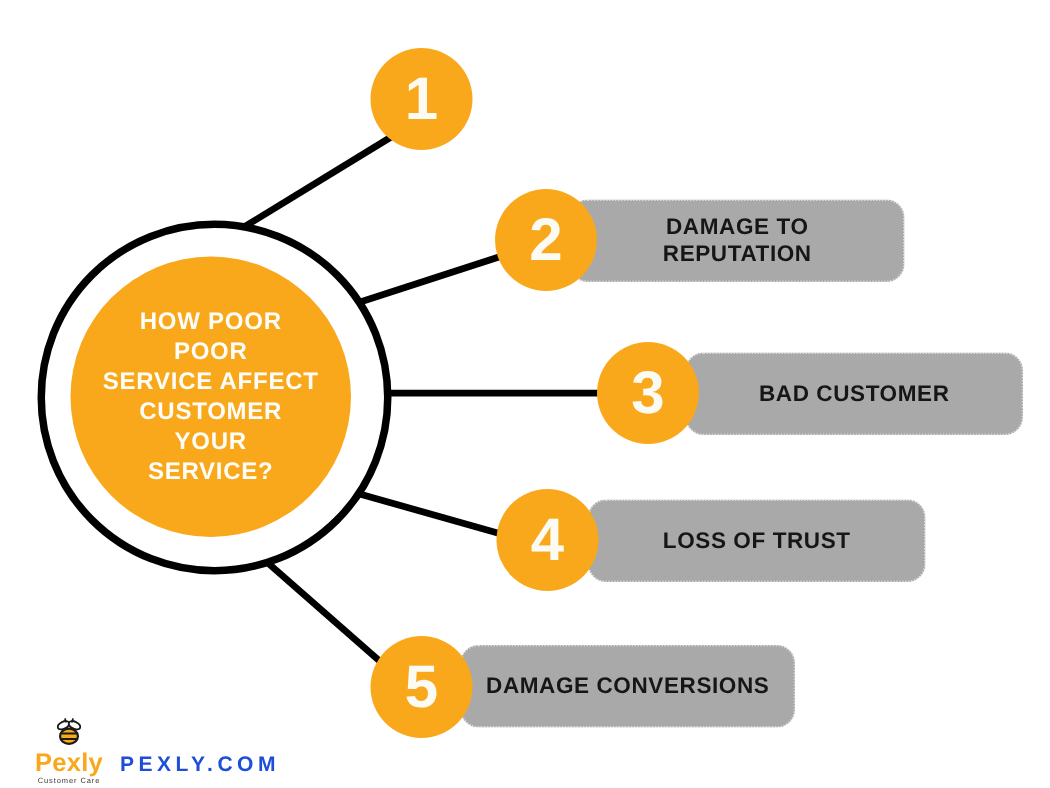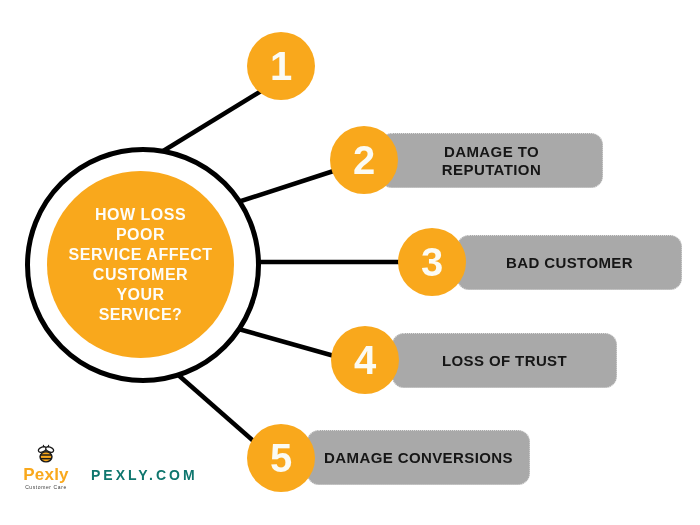"HOW LOSS" span { text: LOSS -> POOR }
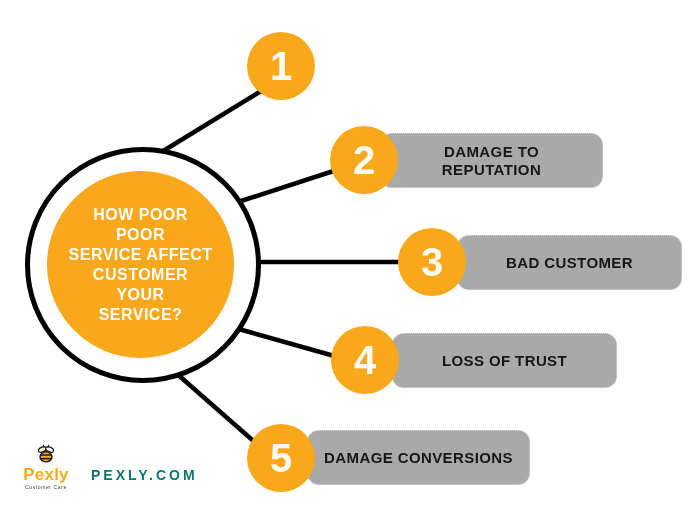"Pexly" .logo { top: 444px -> 478px }
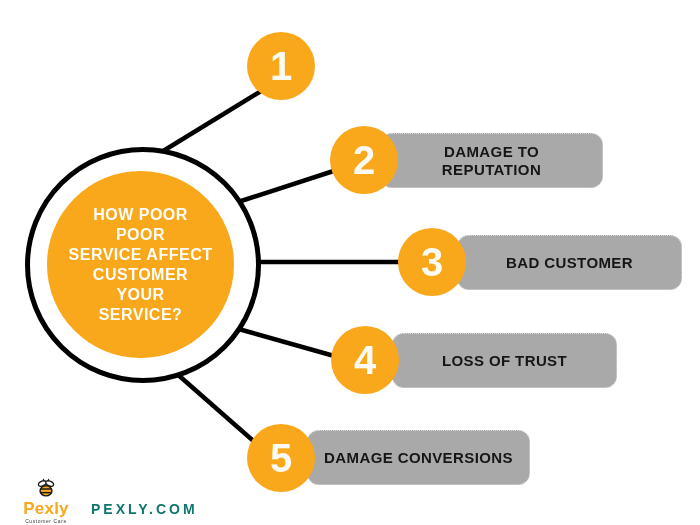"PEXLY.COM" .logo-site { color: #0f766e -> #1d4ed8; margin-left: 19px -> 8px }
